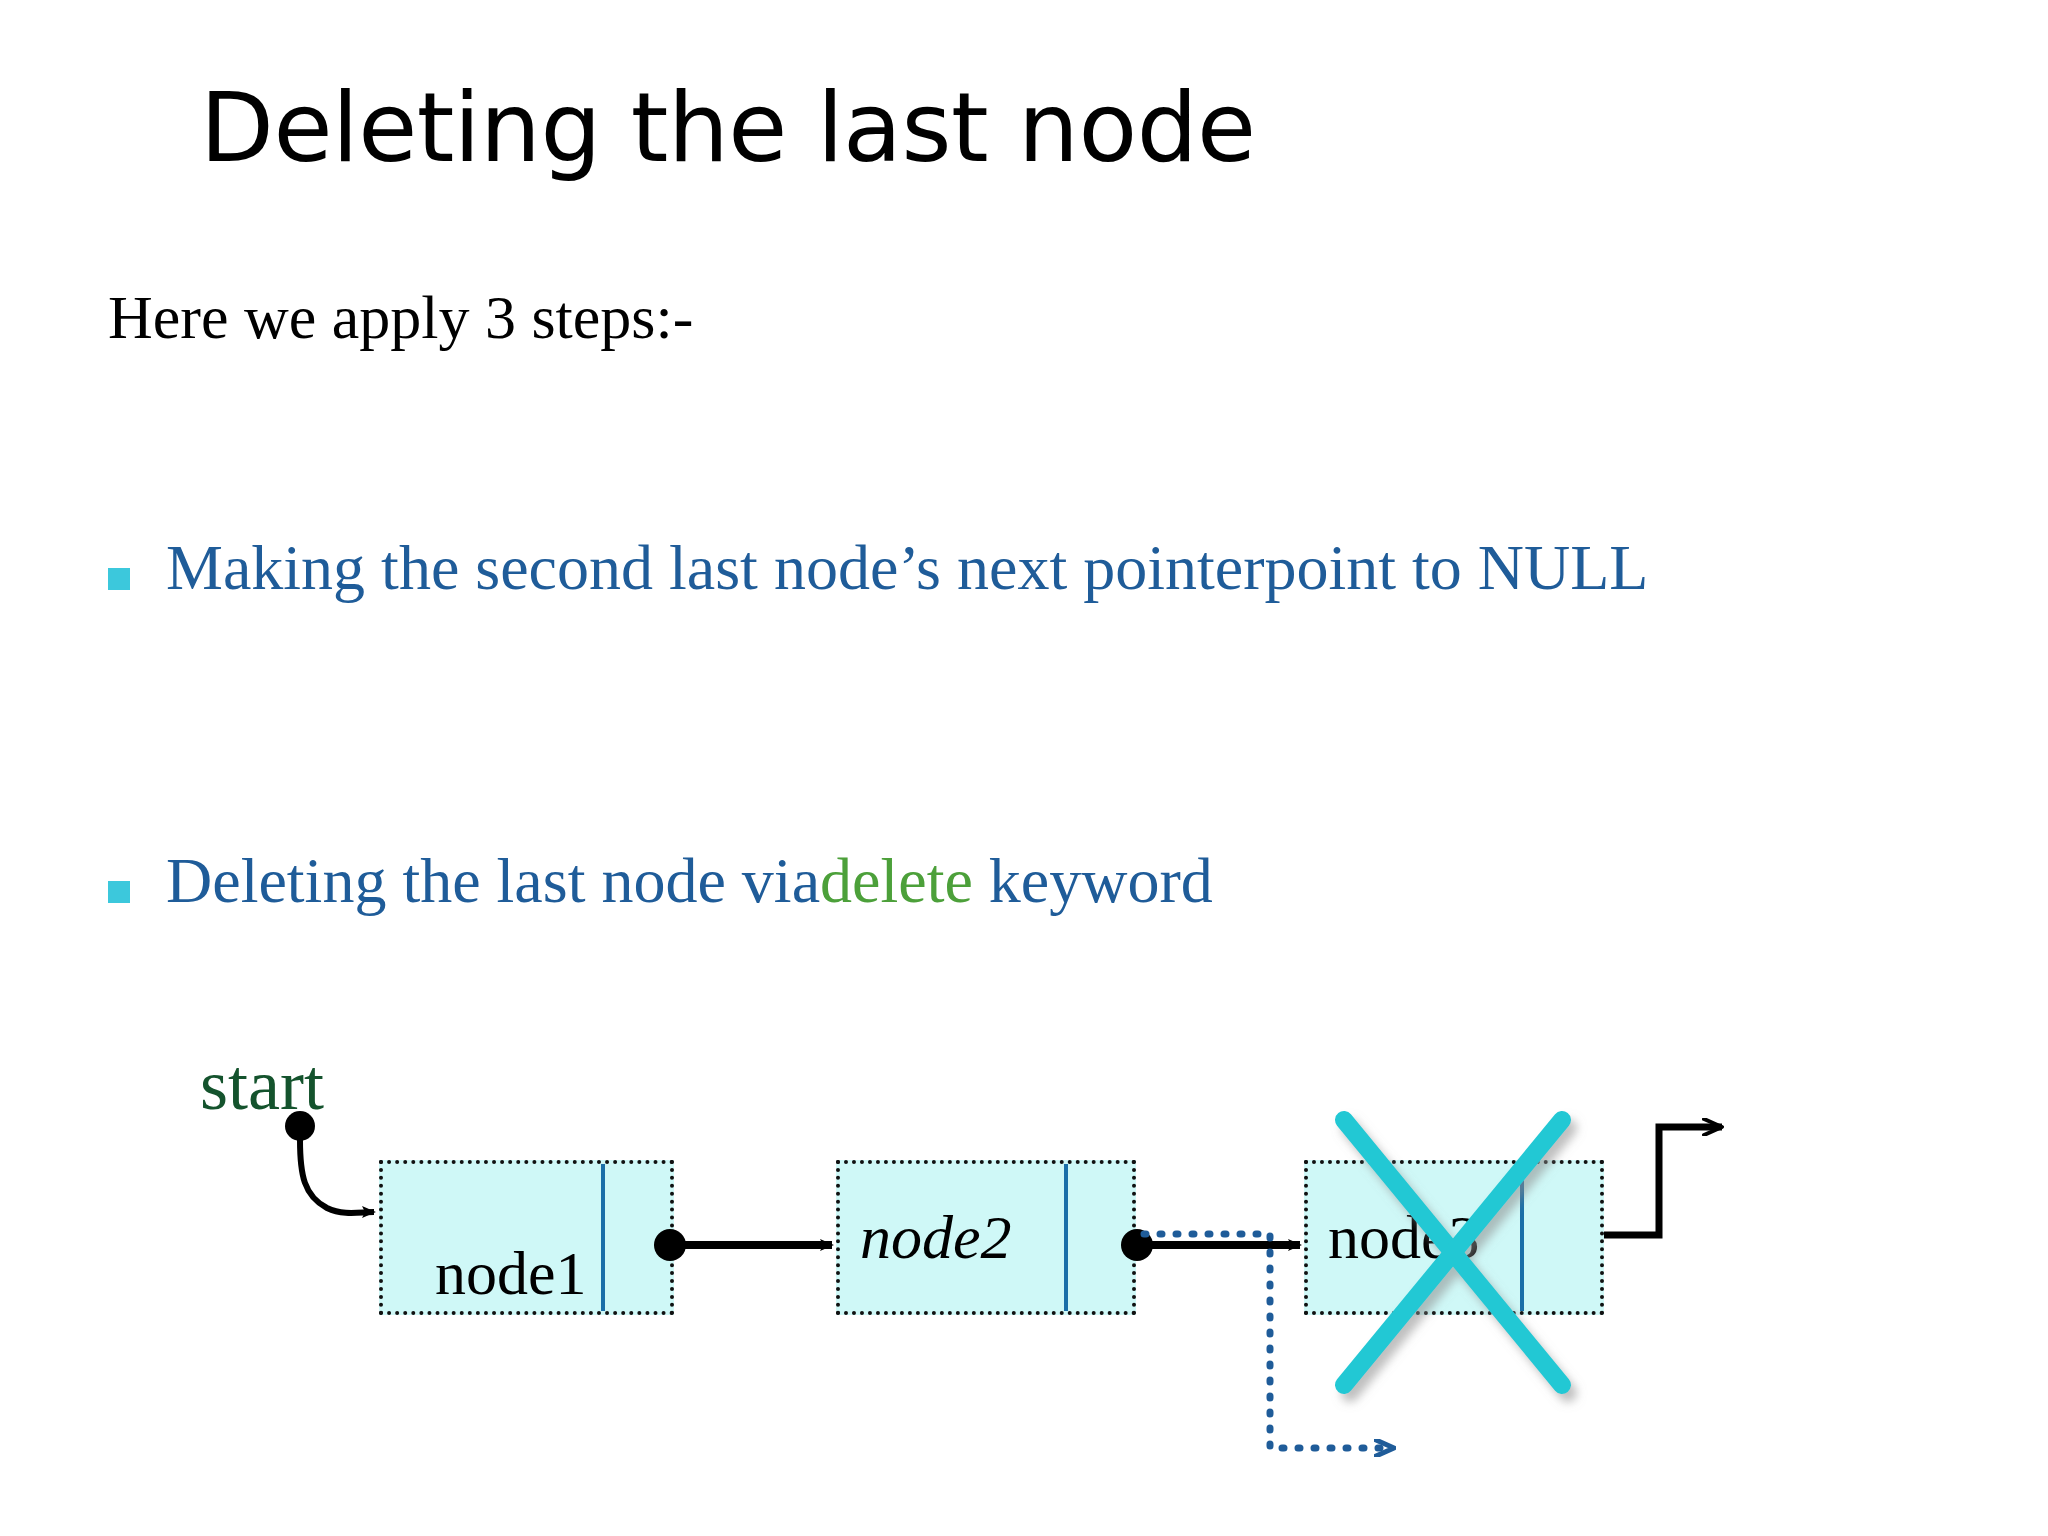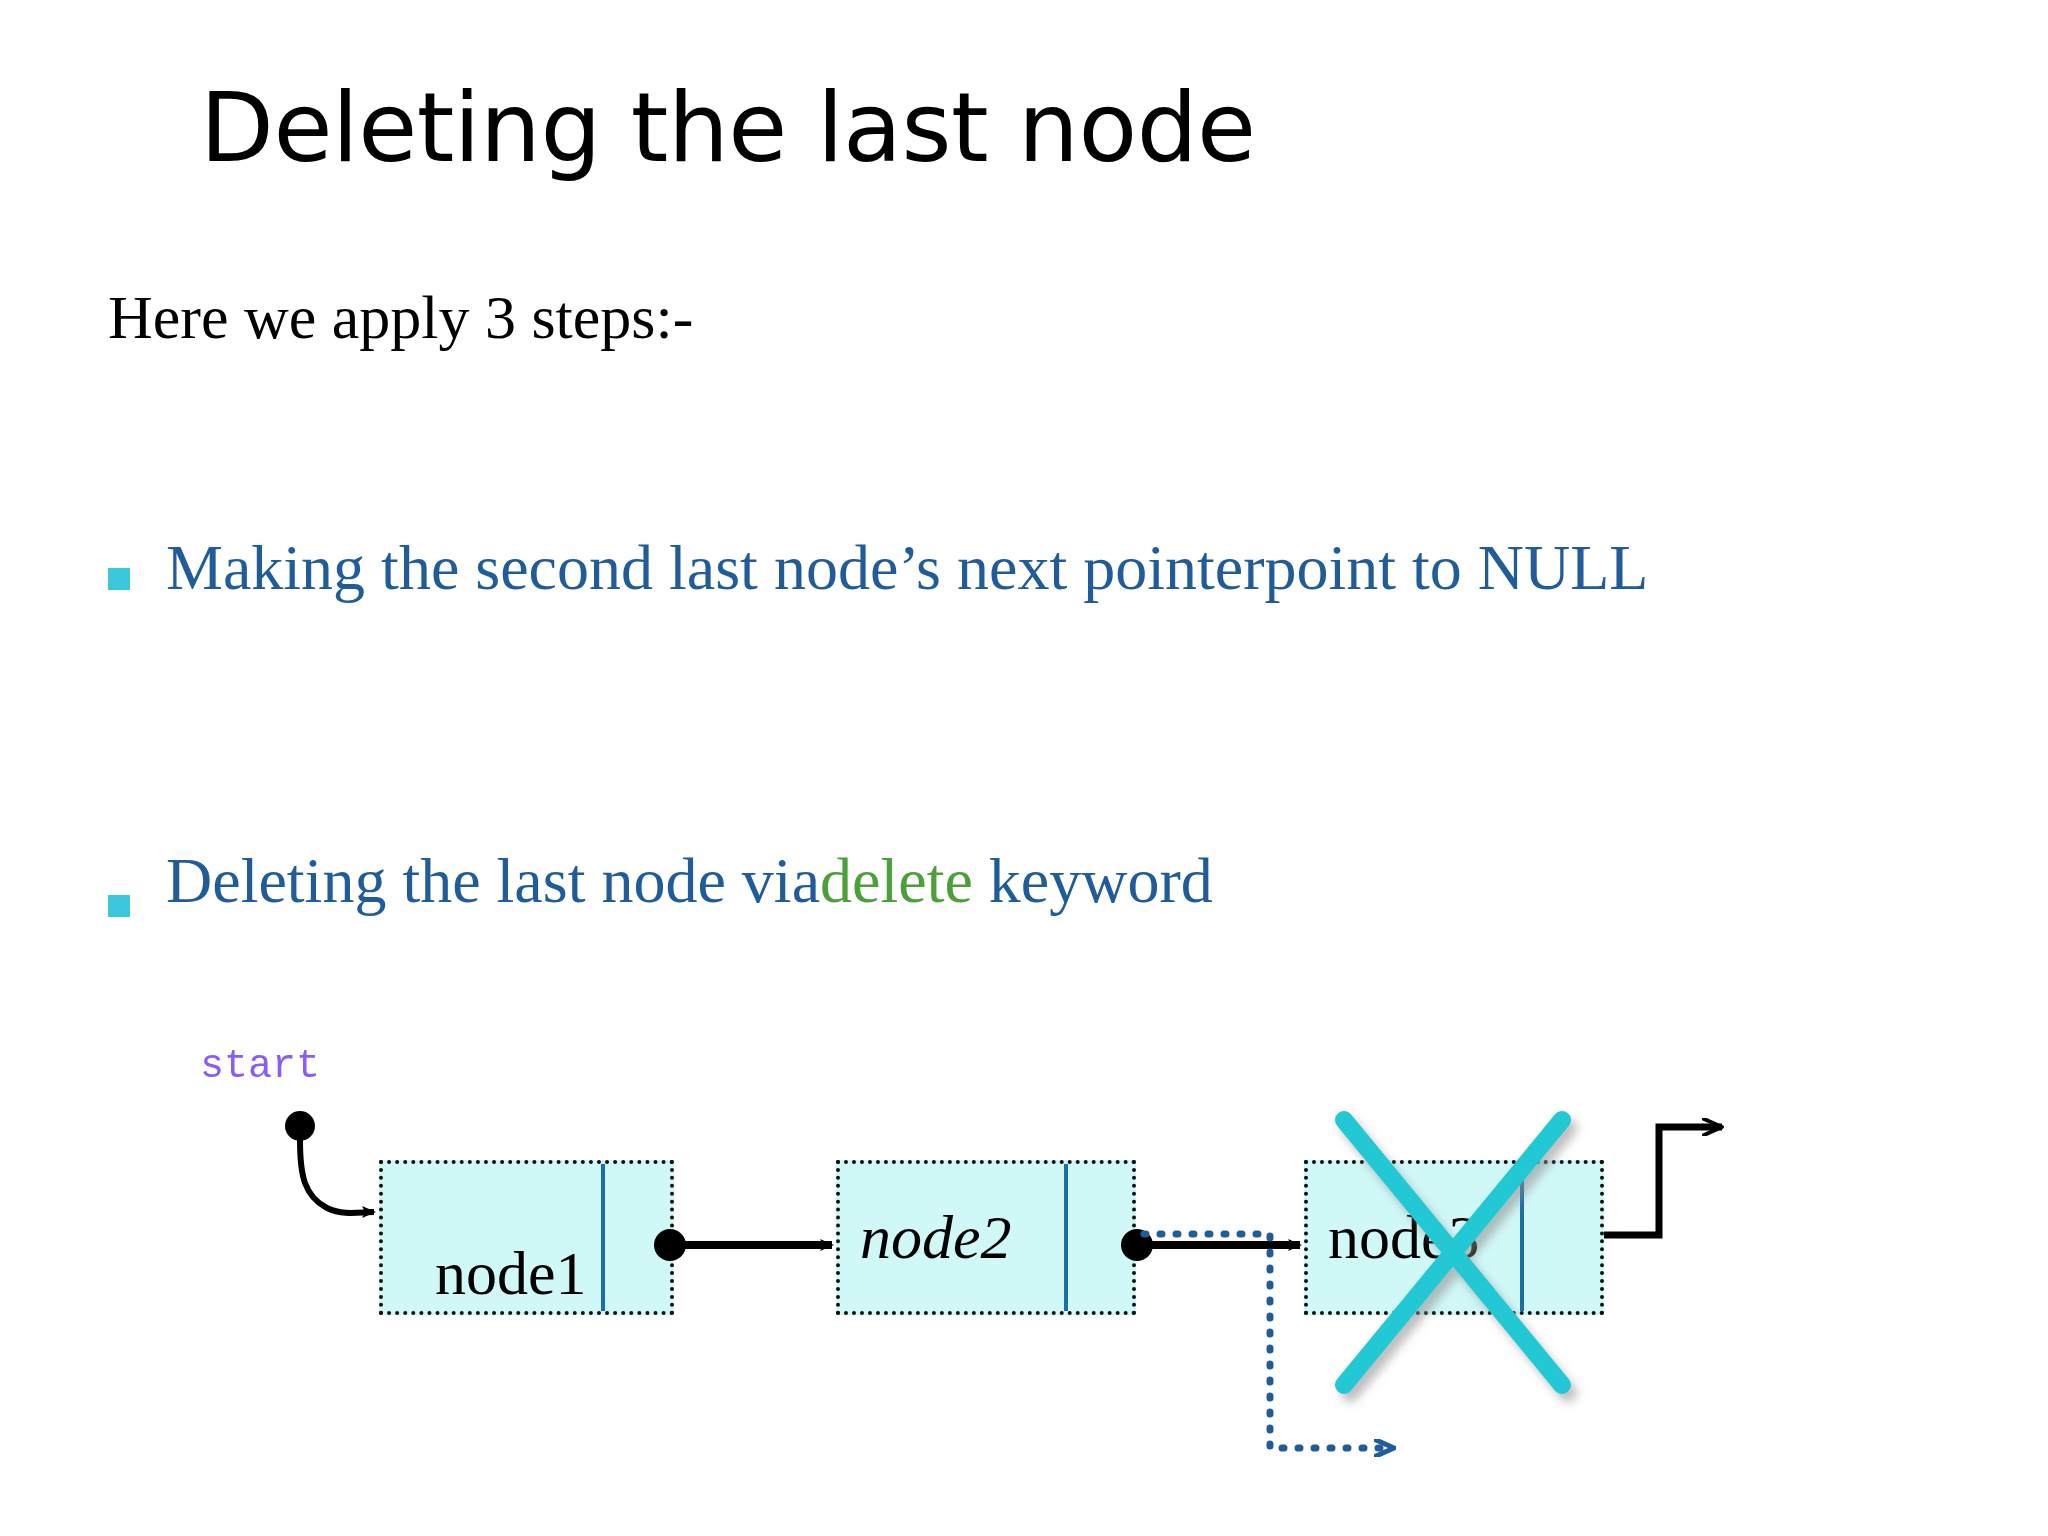"Deleting the last node viadelete" #bullet-2 { align-items: flex-end -> none }
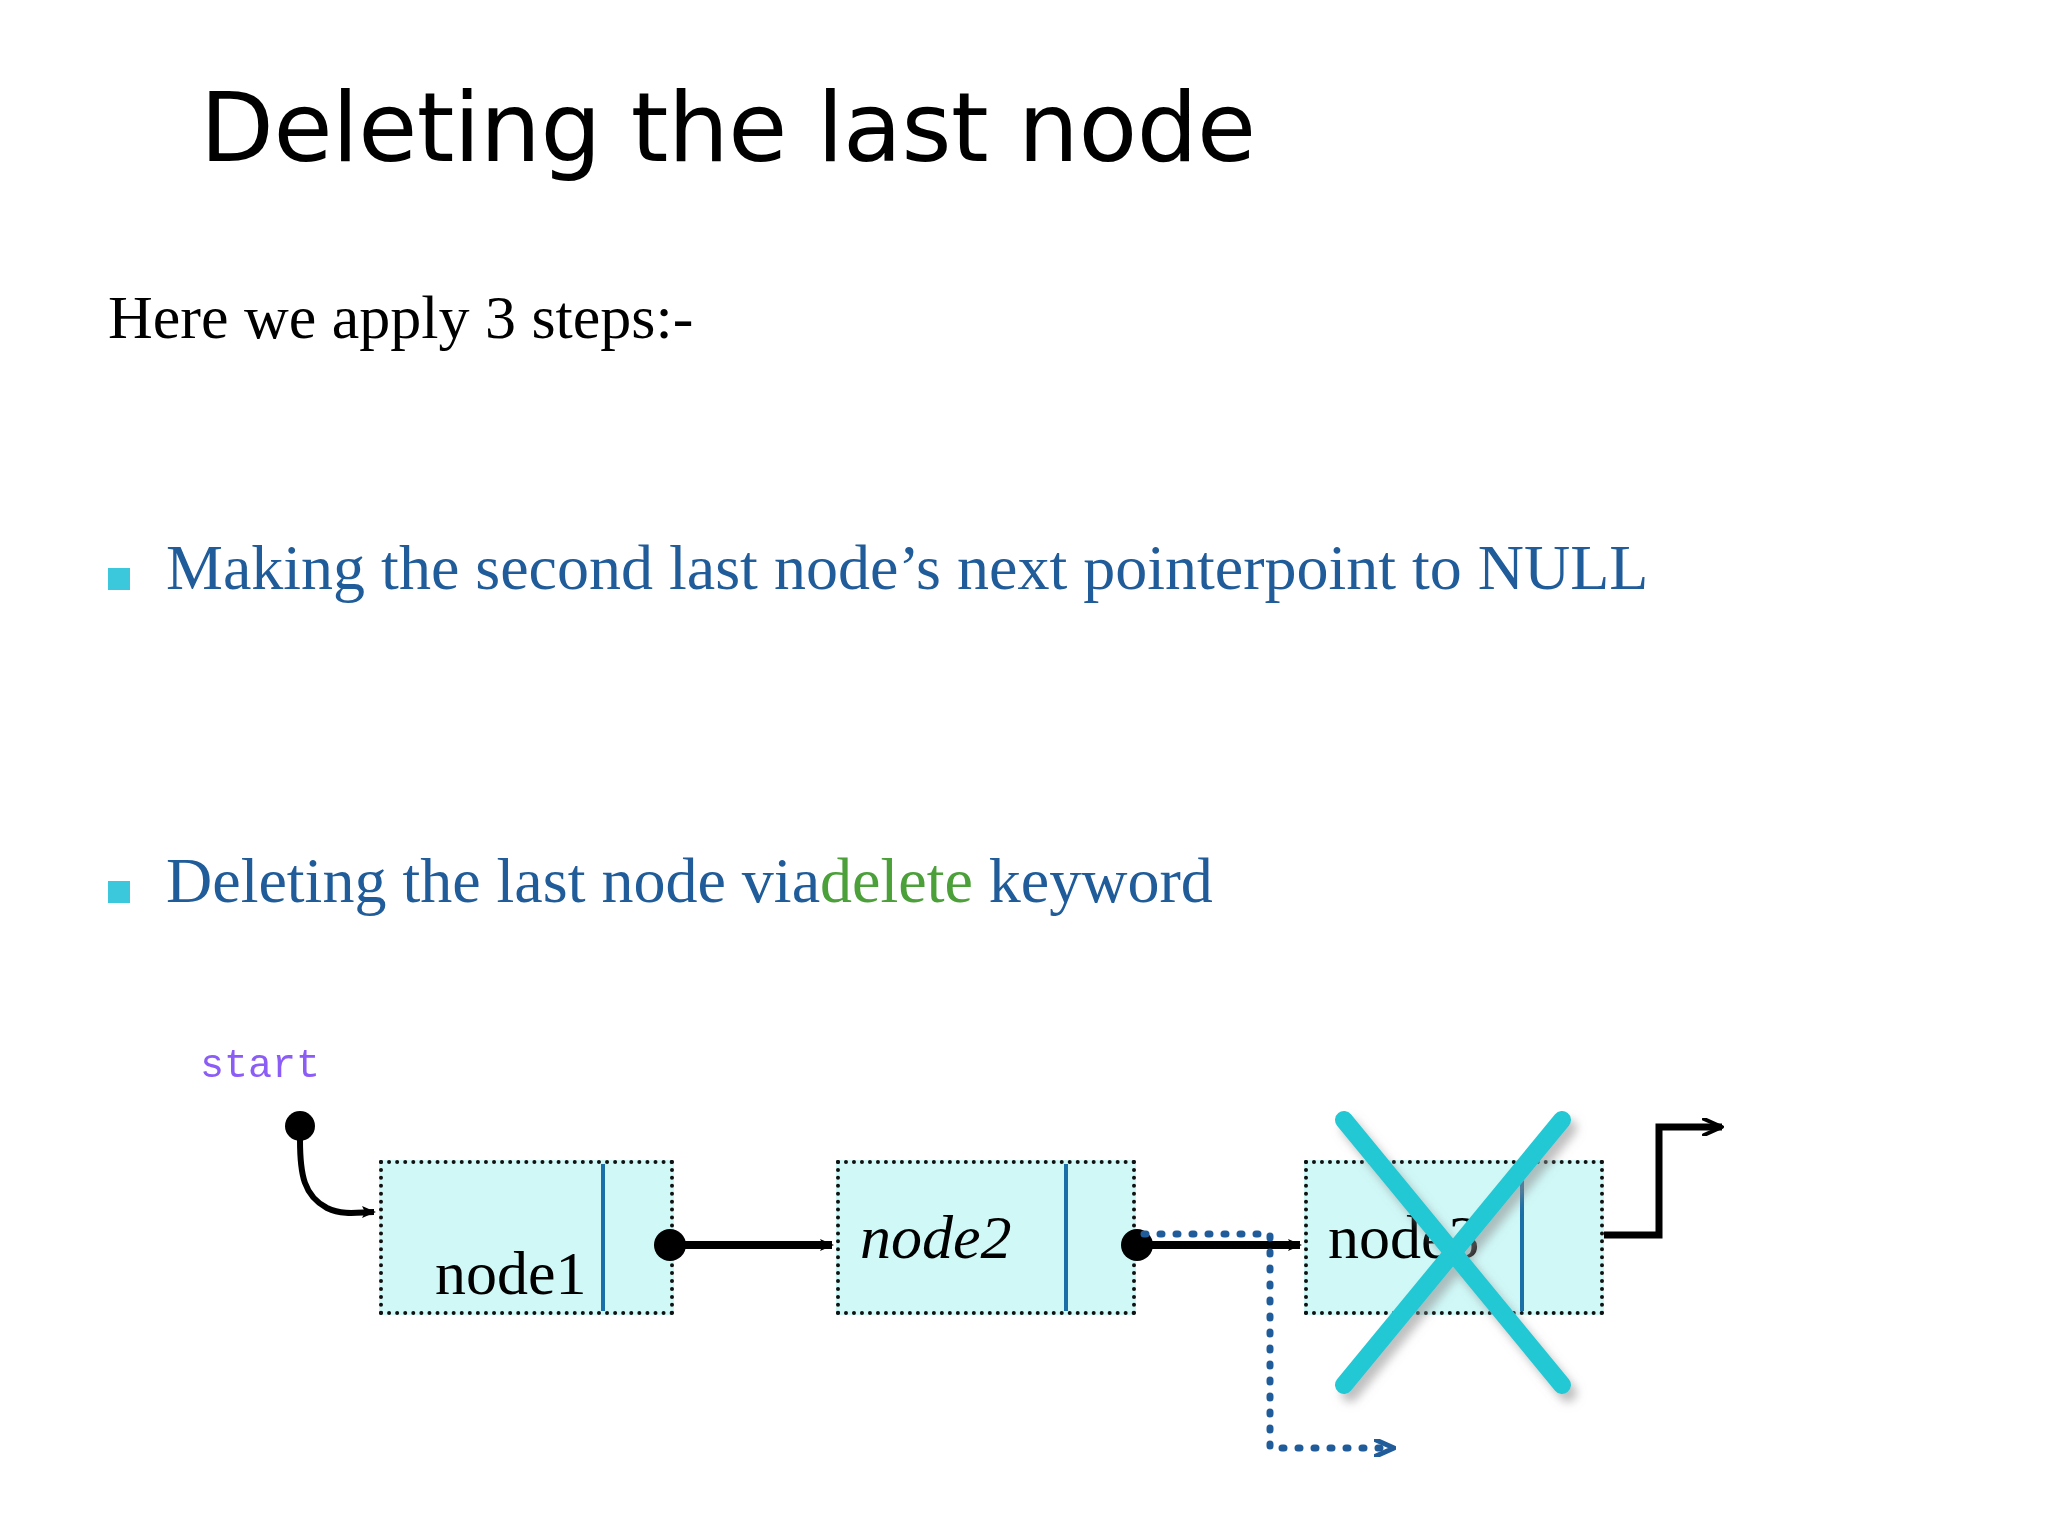"start" #start-label { color: #8b5cf6 -> #14532d; font-family: Liberation Mono, monospace -> Liberation Serif, serif; font-size: 40px -> 72px }
